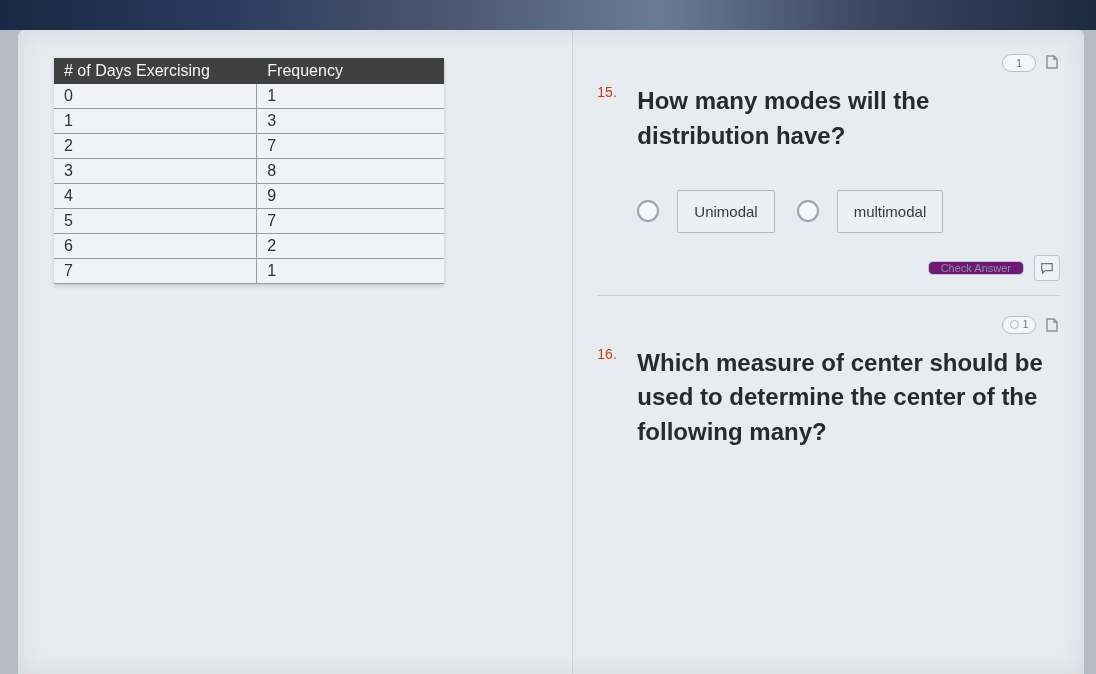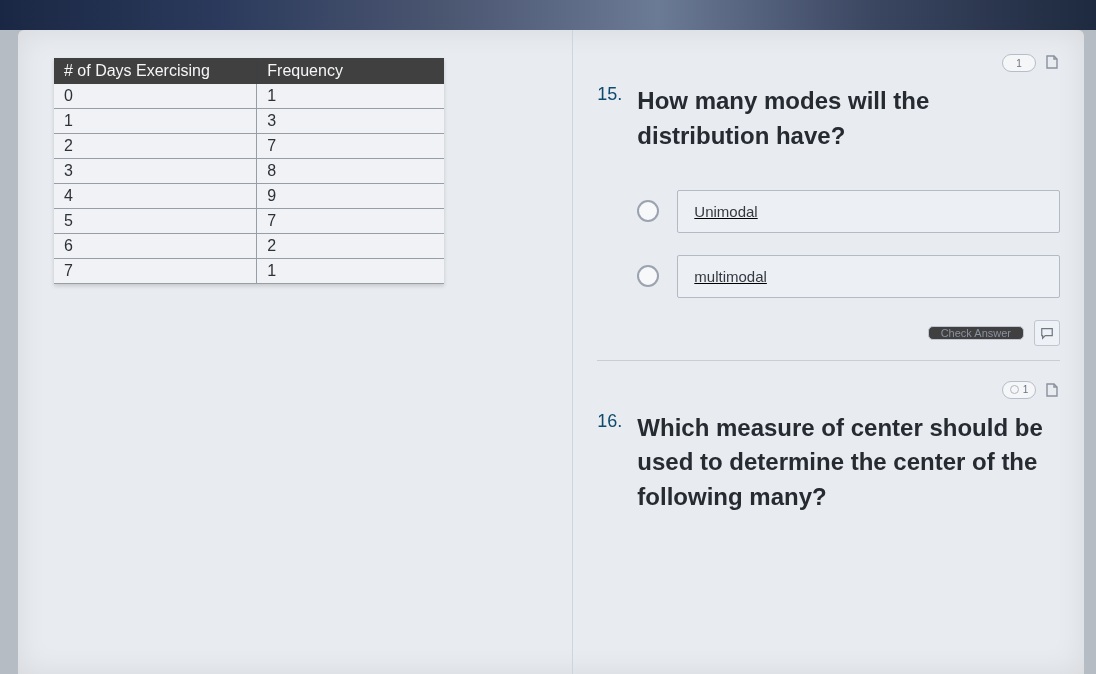"15." .q-num { color: #0c4a6e -> #c2410c; font-size: 18px -> 14px }
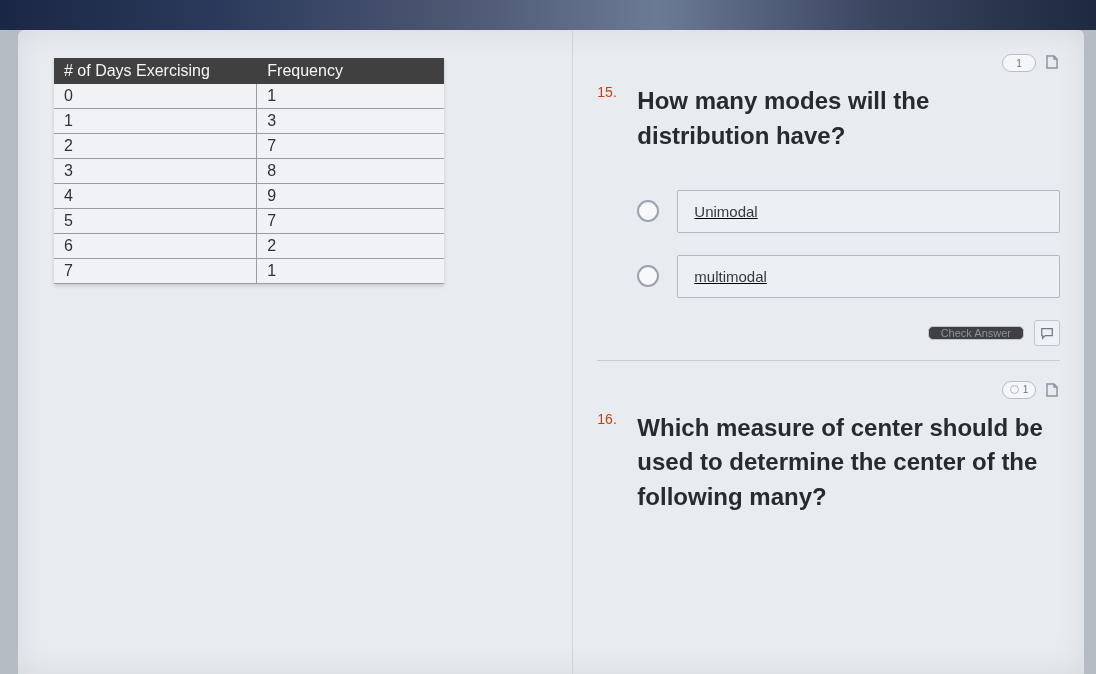"Unimodal" .choices { flex-direction: column -> row; text-decoration: underline -> none }
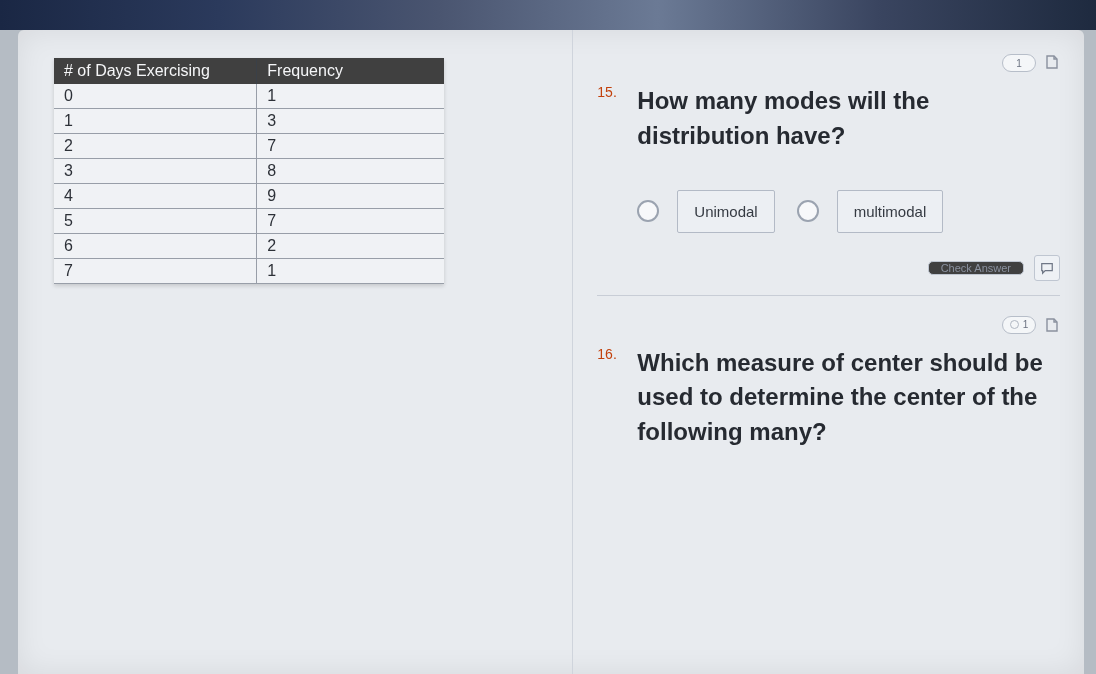"Check Answer" .btn-check { background: #404040 -> #701a75 }
